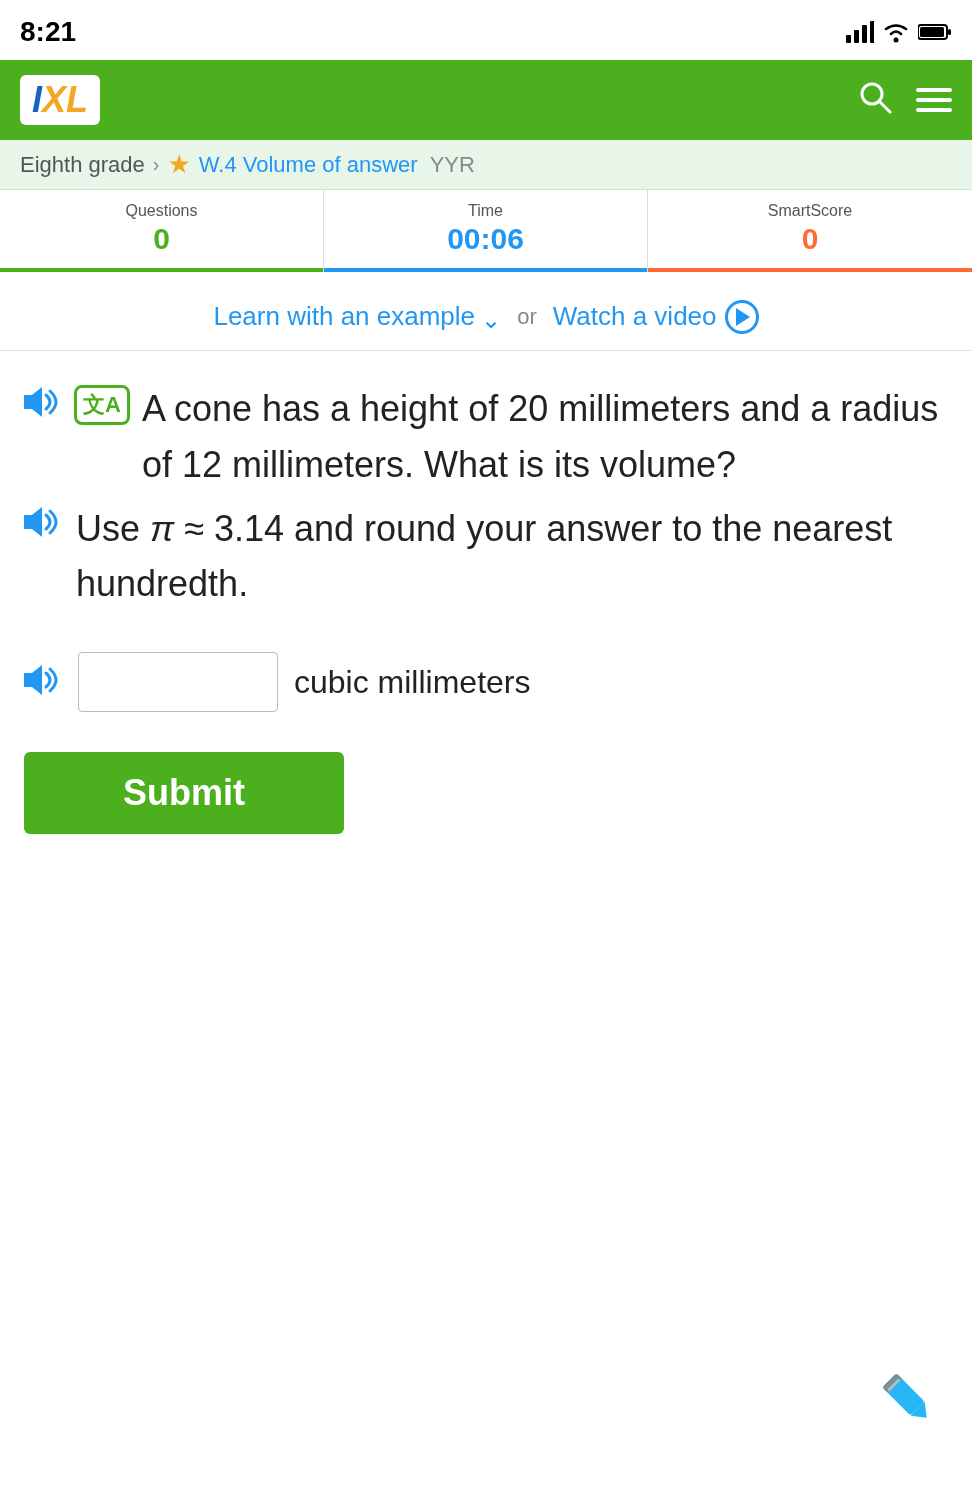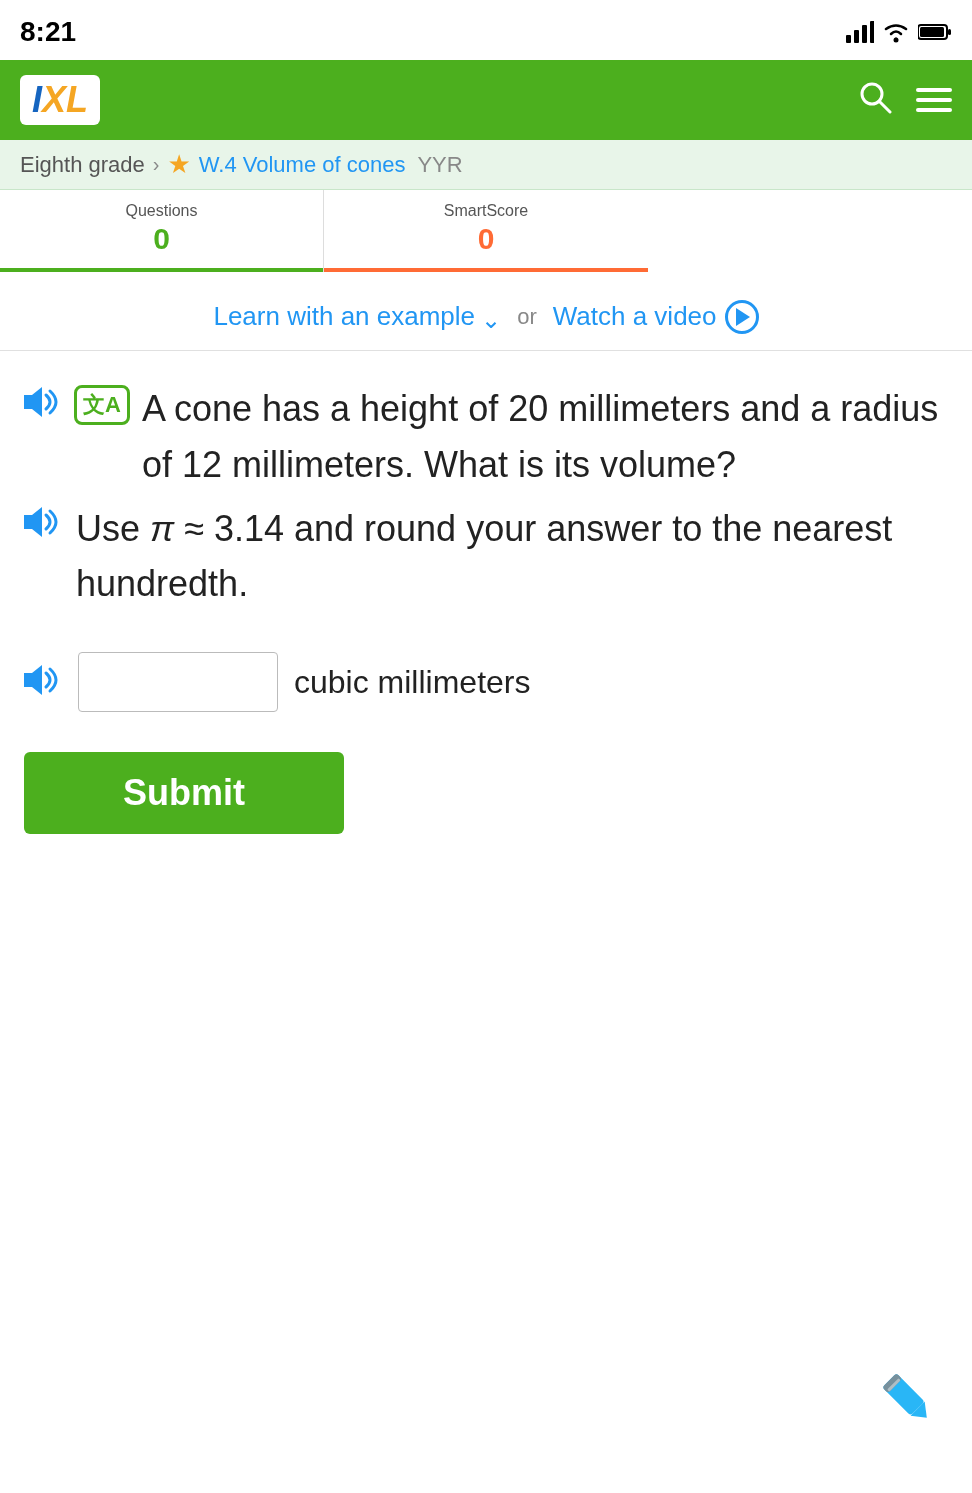"W.4 Volume of cones" span.breadcrumb-lesson { text: cones -> answer }
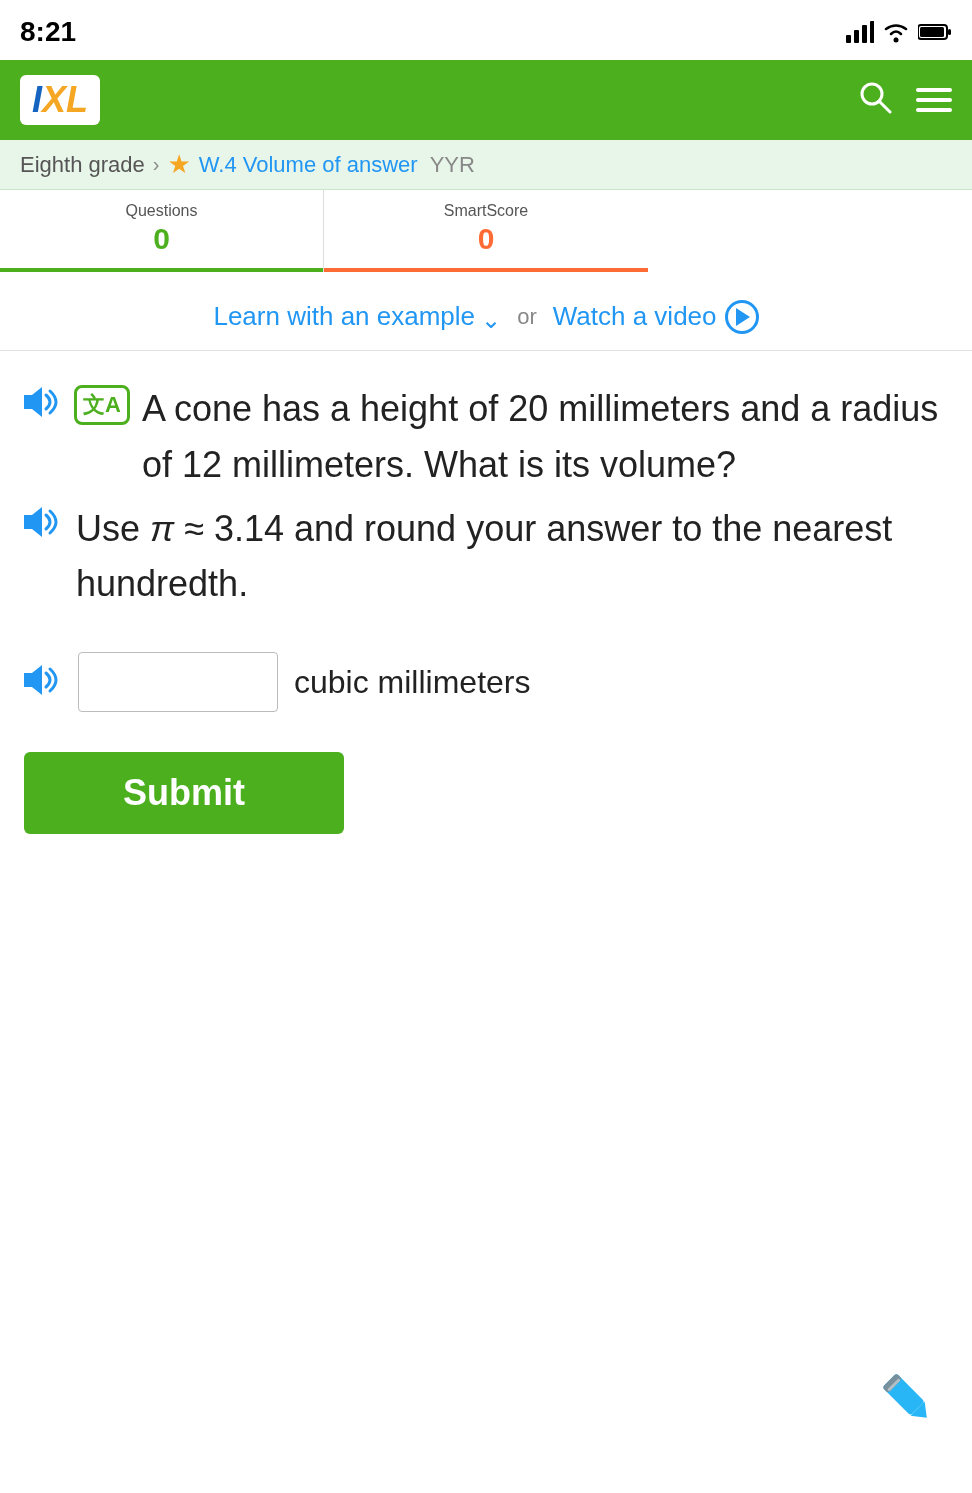"Time" div.stat-inner { html: none -> <div> <span>Time</span> <span>00:06</span> <div></div> </div> }
